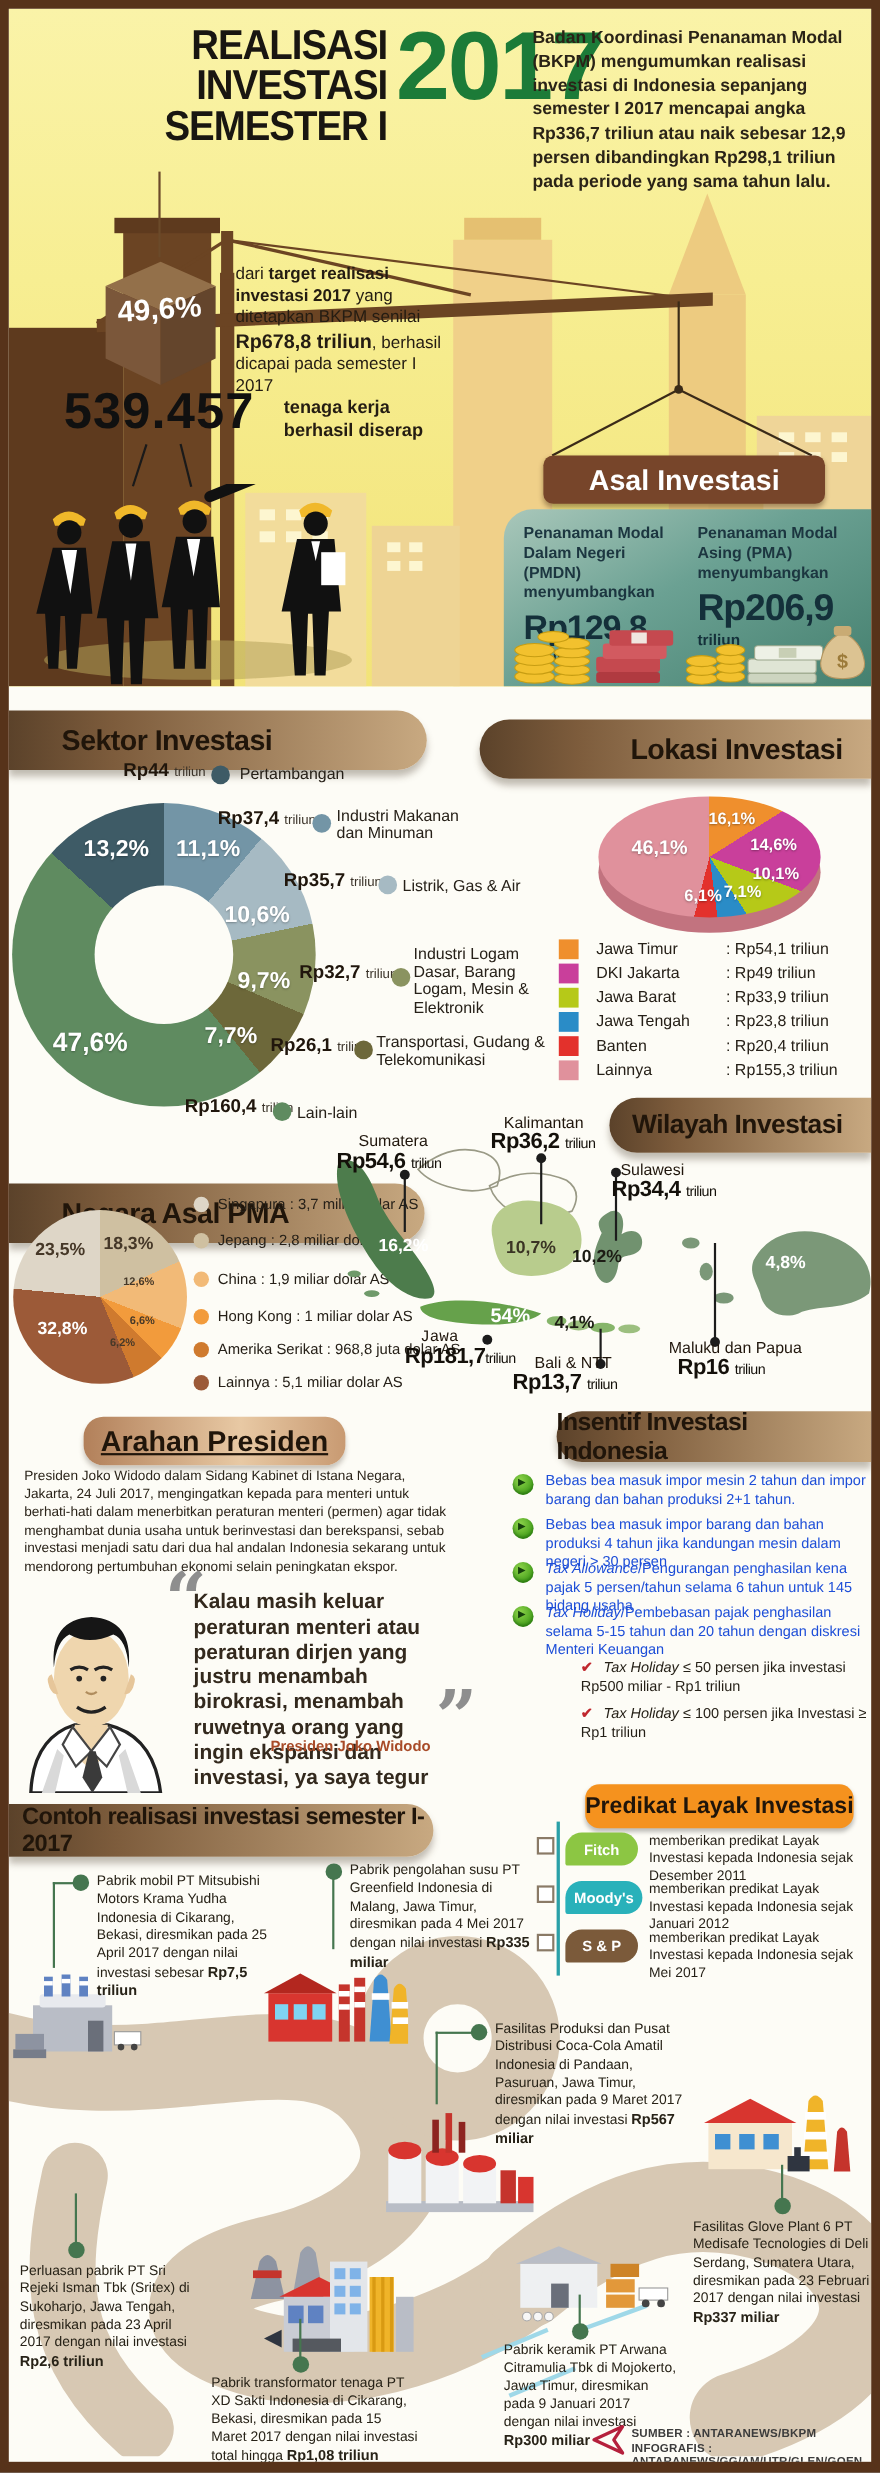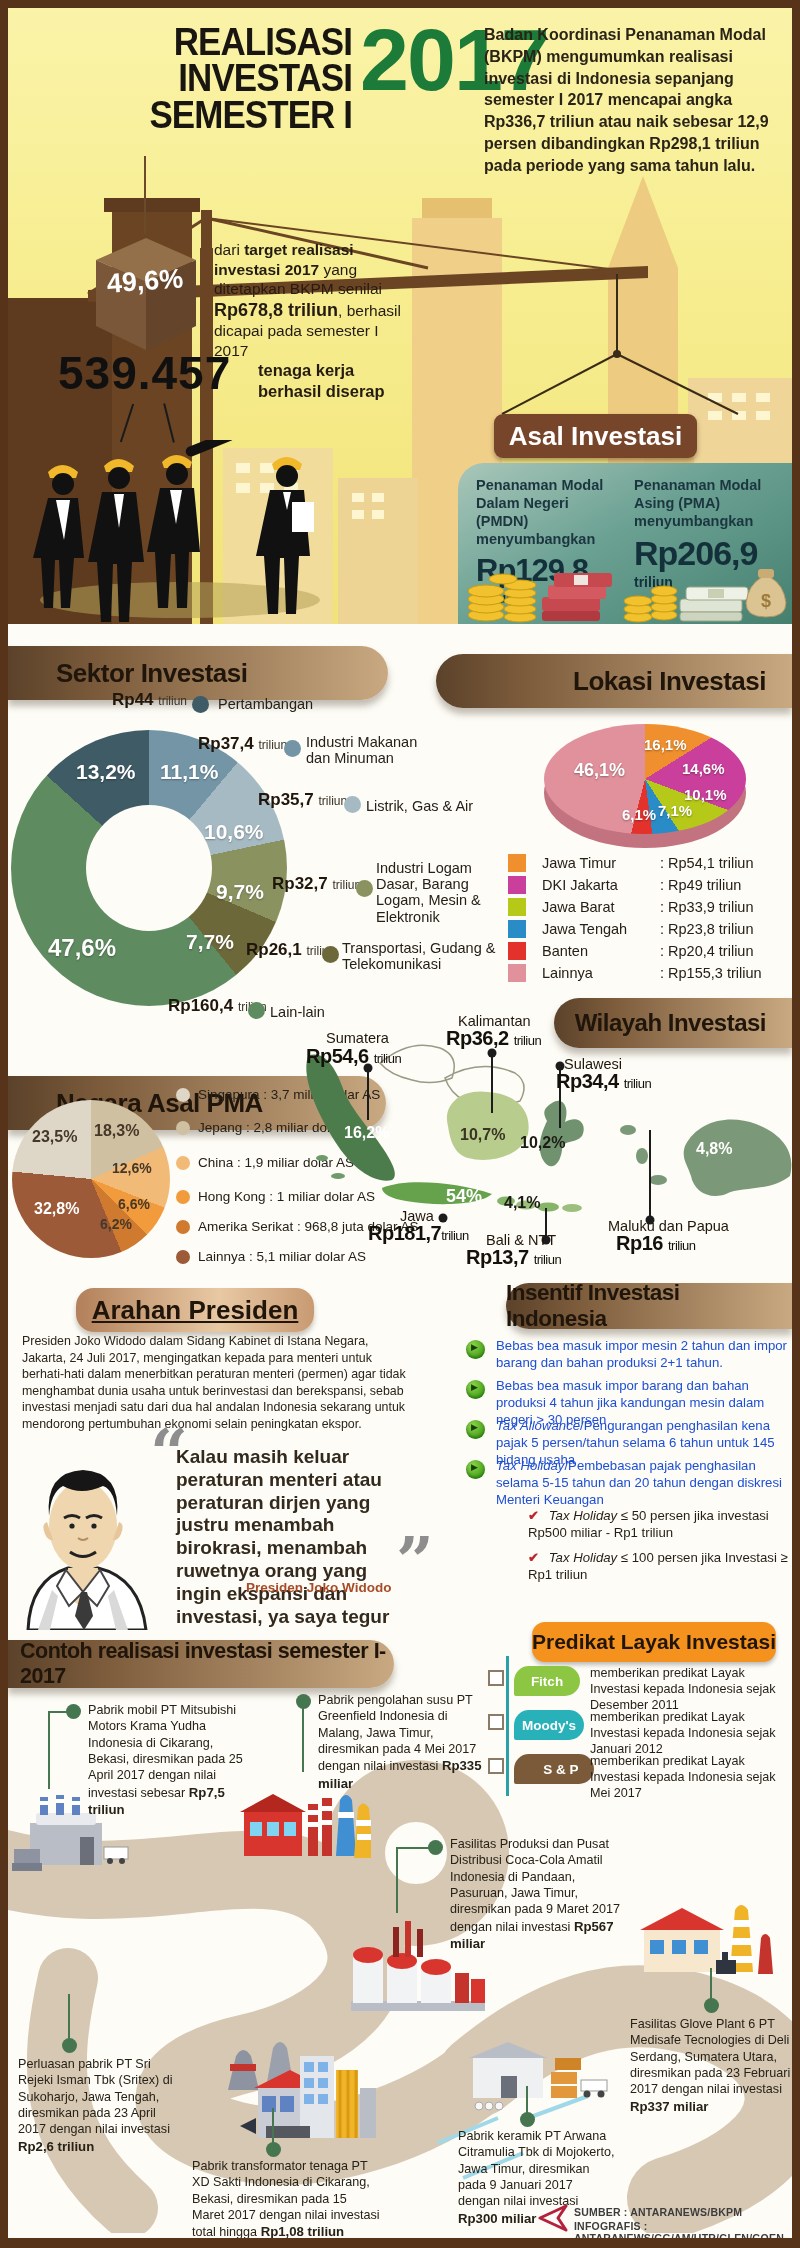"Asal Investasi" div.abs { width: 203px -> 256px }
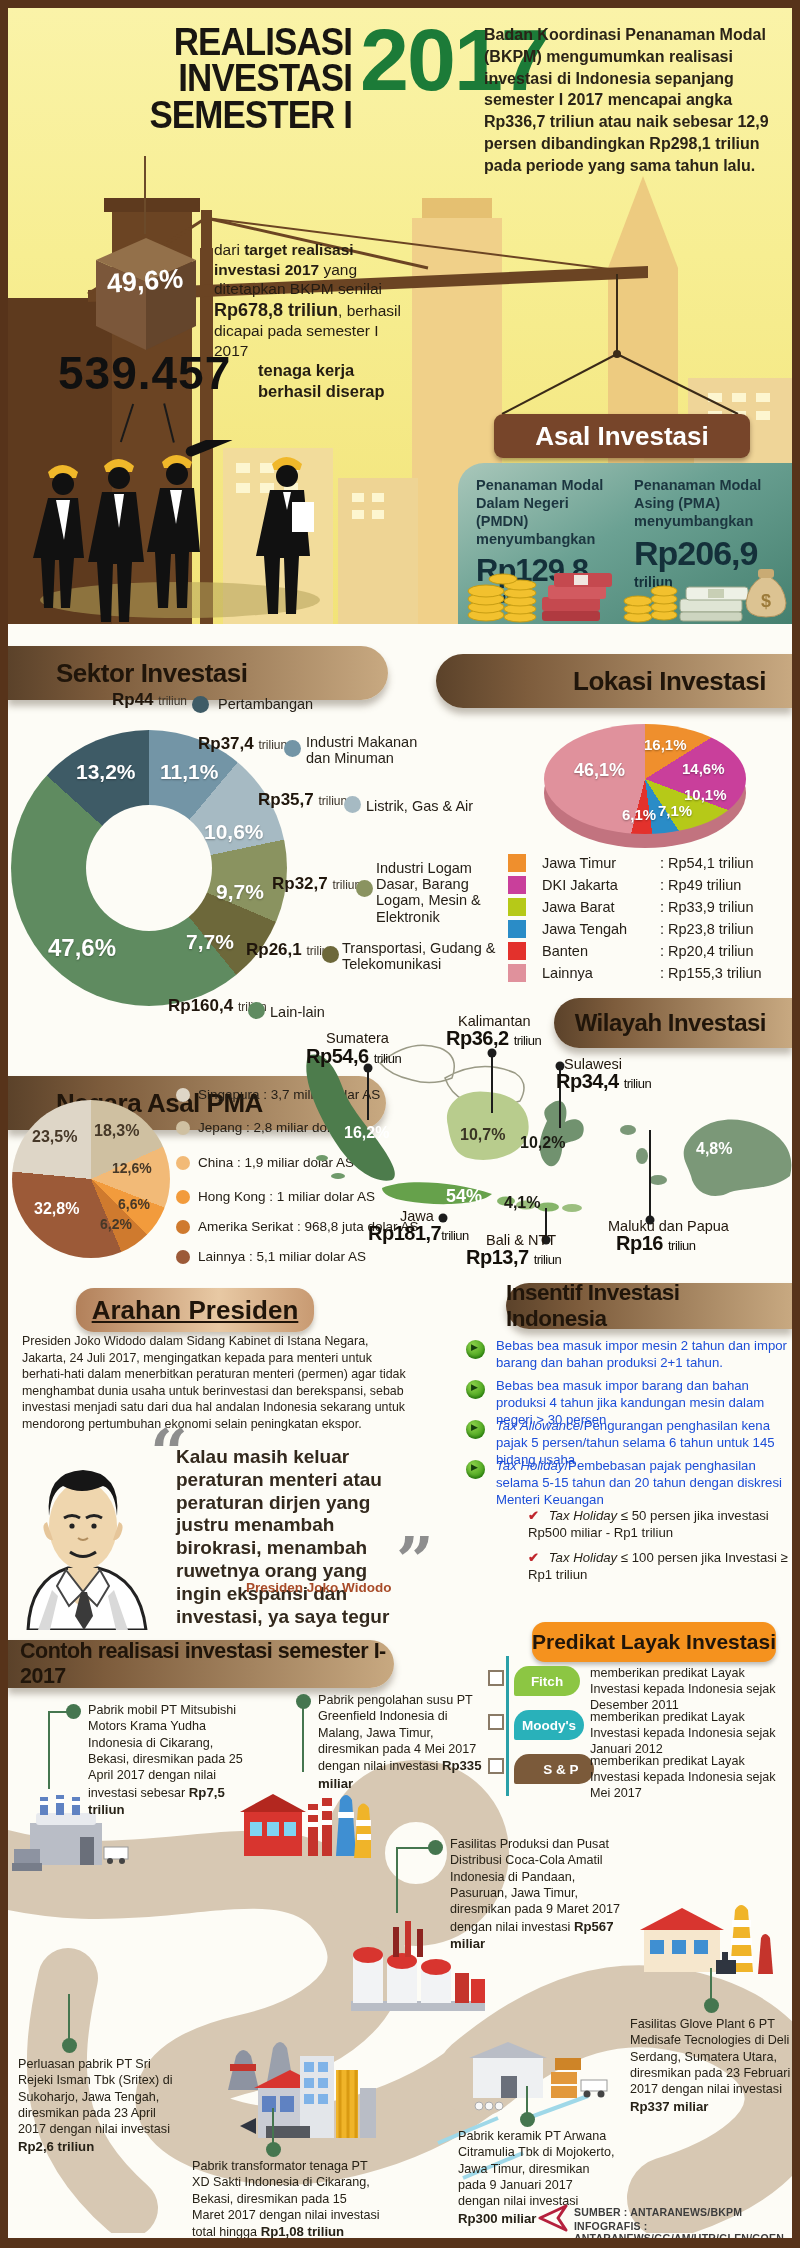"12,6%" .npct { font-size: 14px -> 10px }
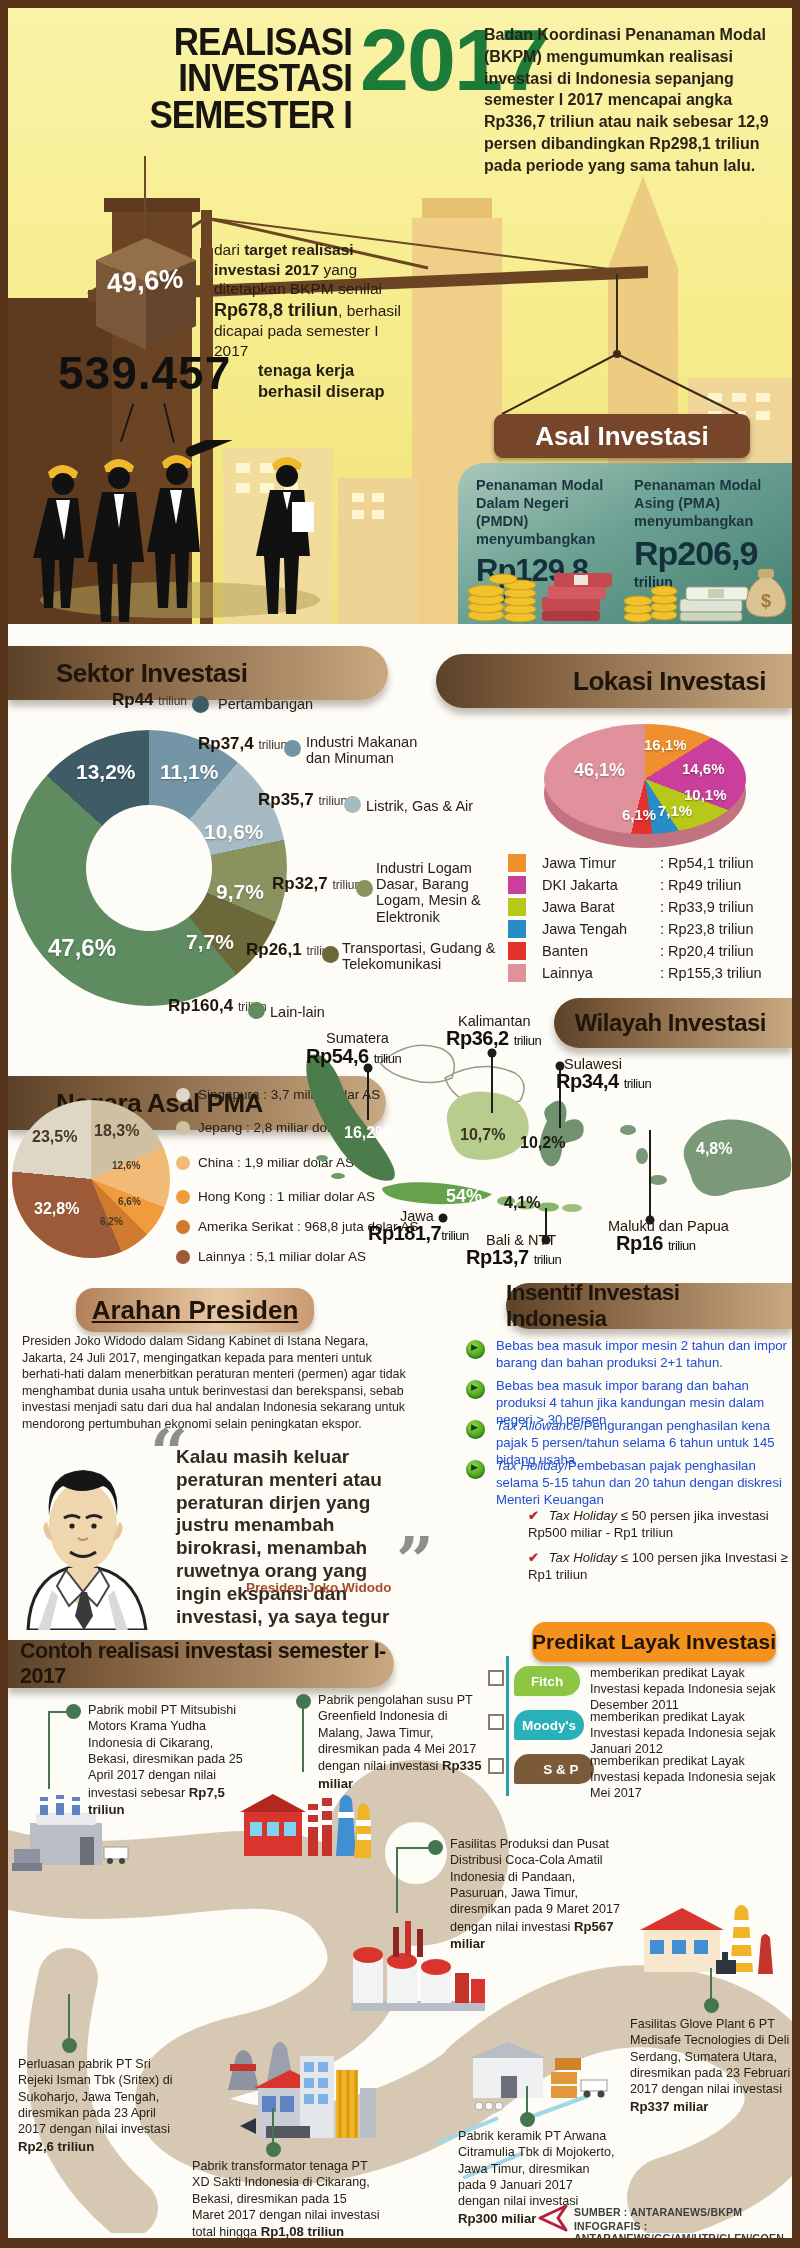"Jawa" div.map-name { font-family: none -> Liberation Mono, monospace; left: 392px -> 374px }
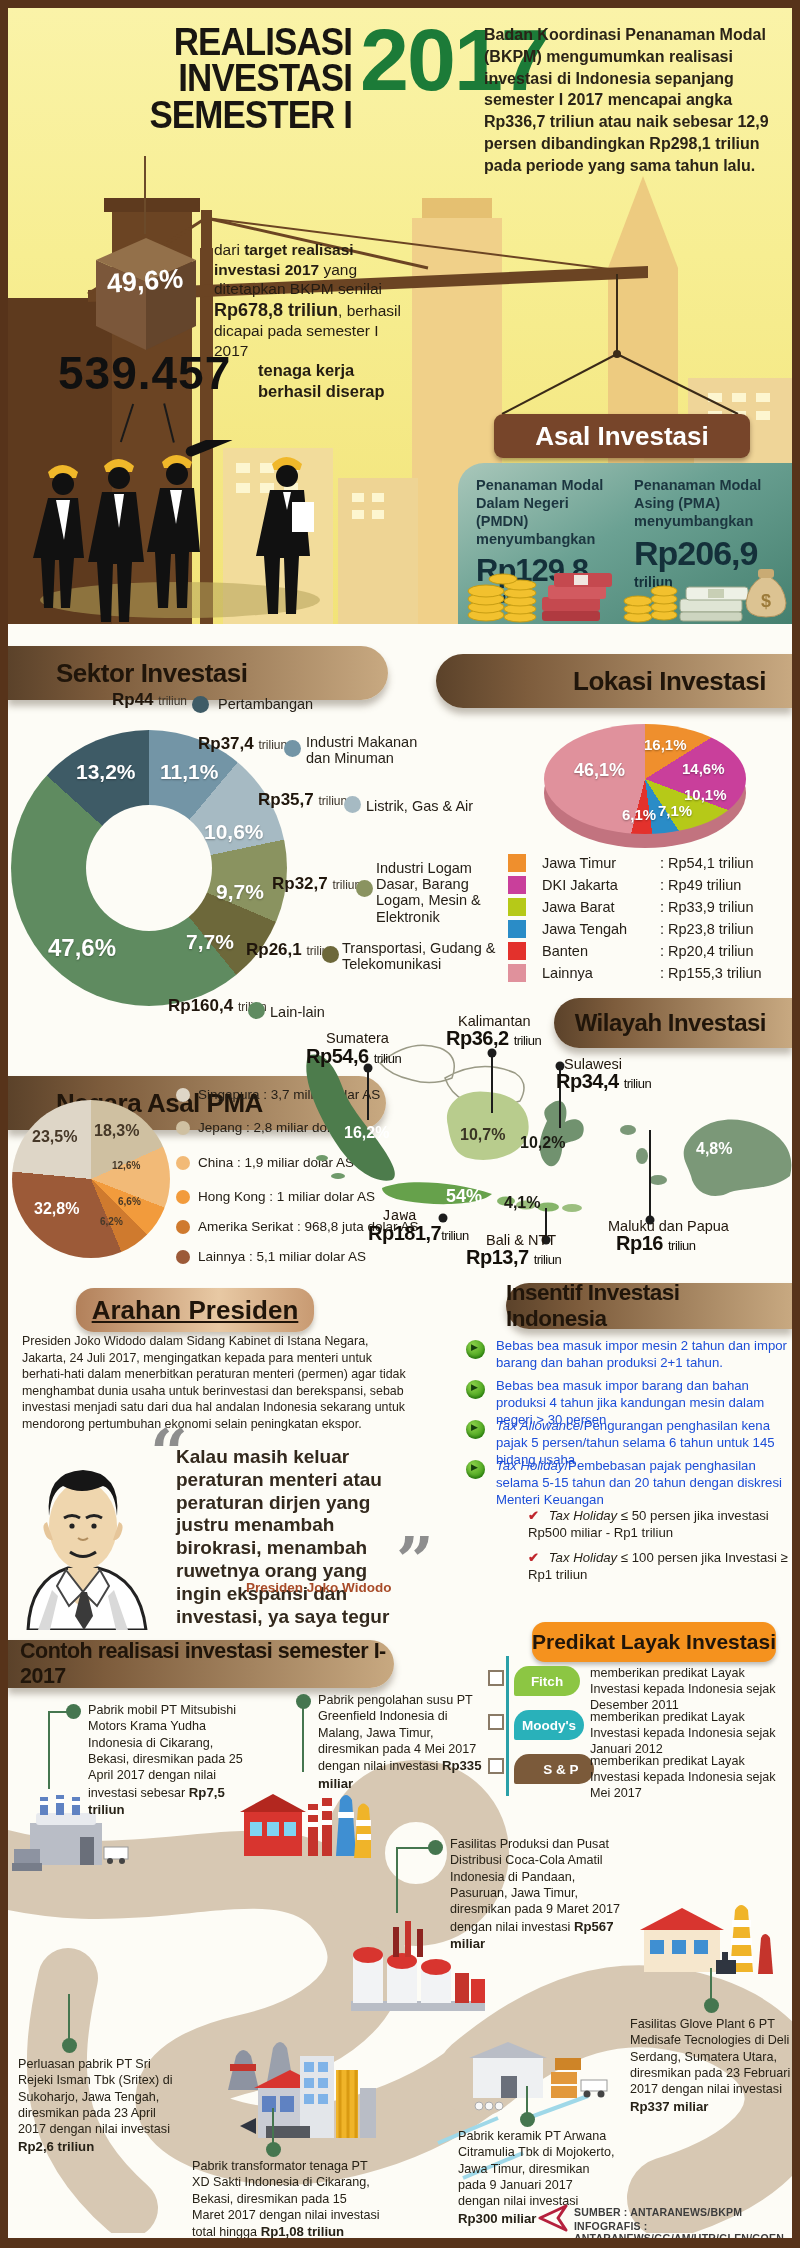"S & P" div.rating-bubble { padding-left: 14px -> none }
